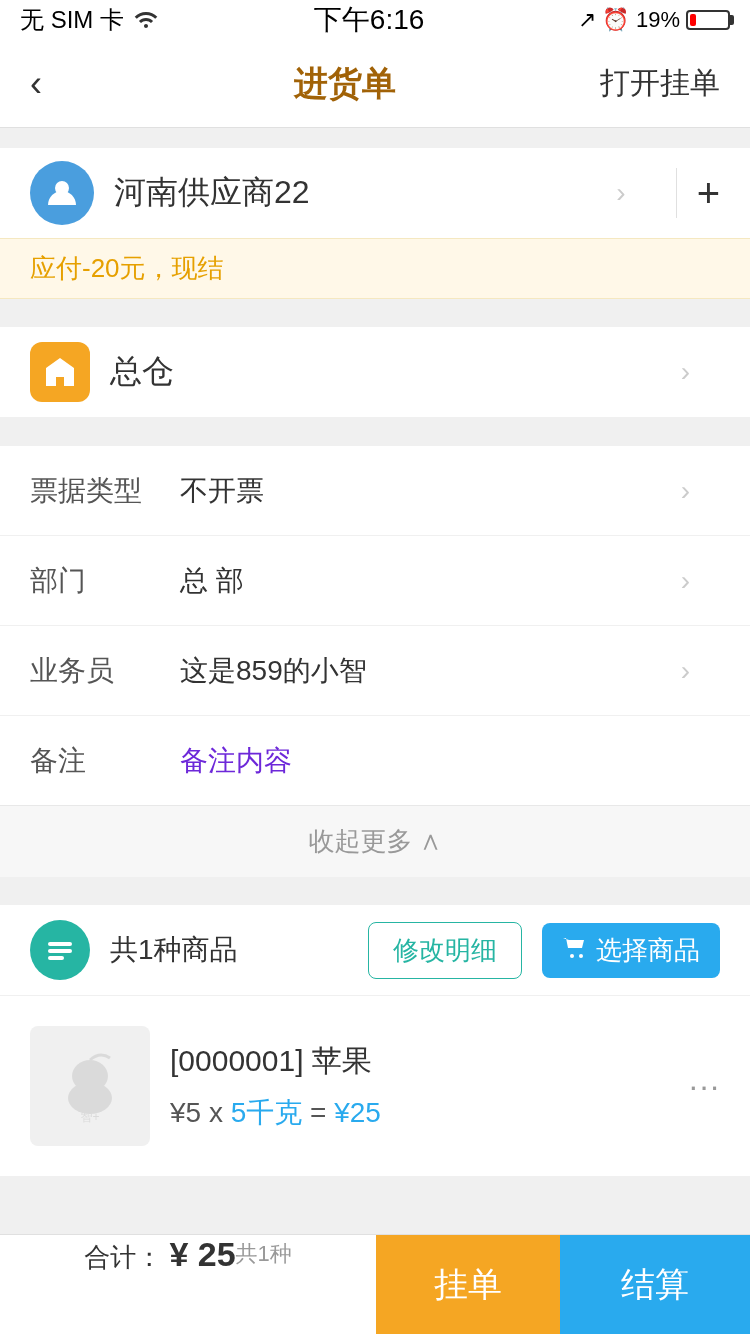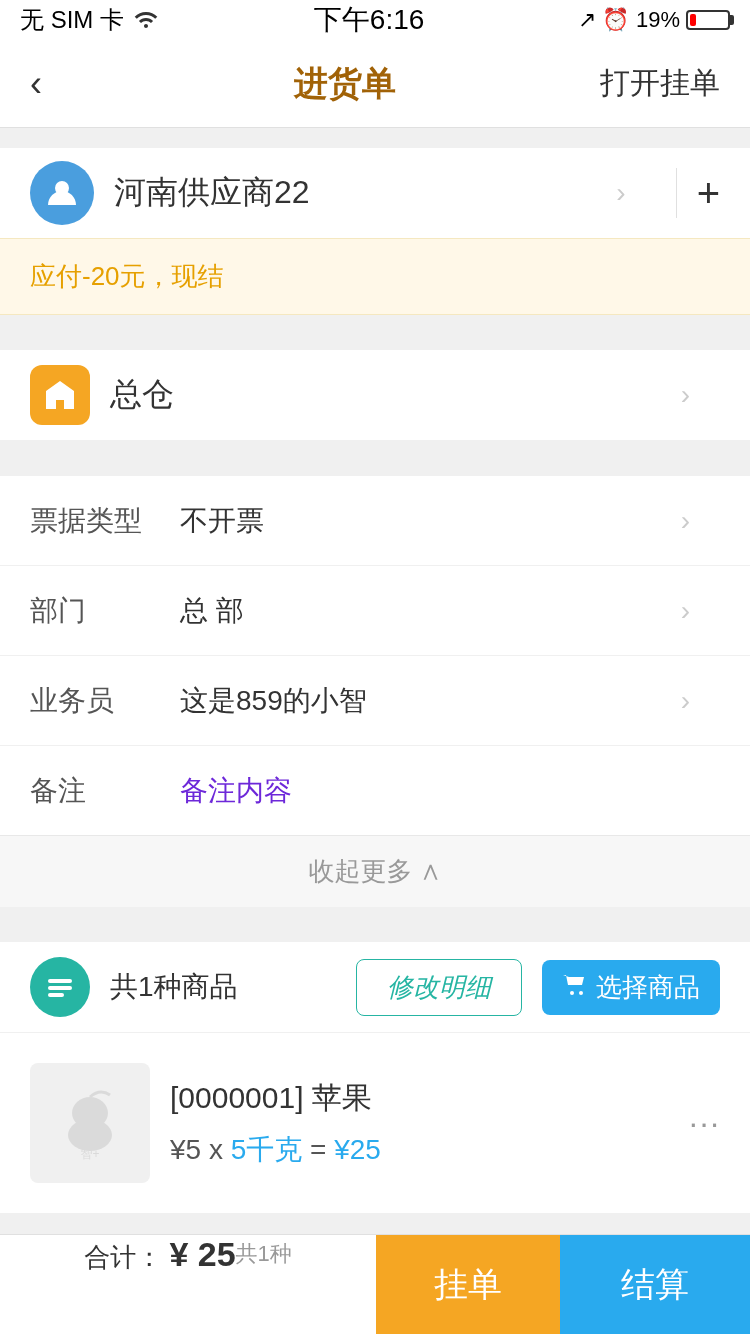"河南供应商22" .card-section { margin-bottom: 15px -> 8px }
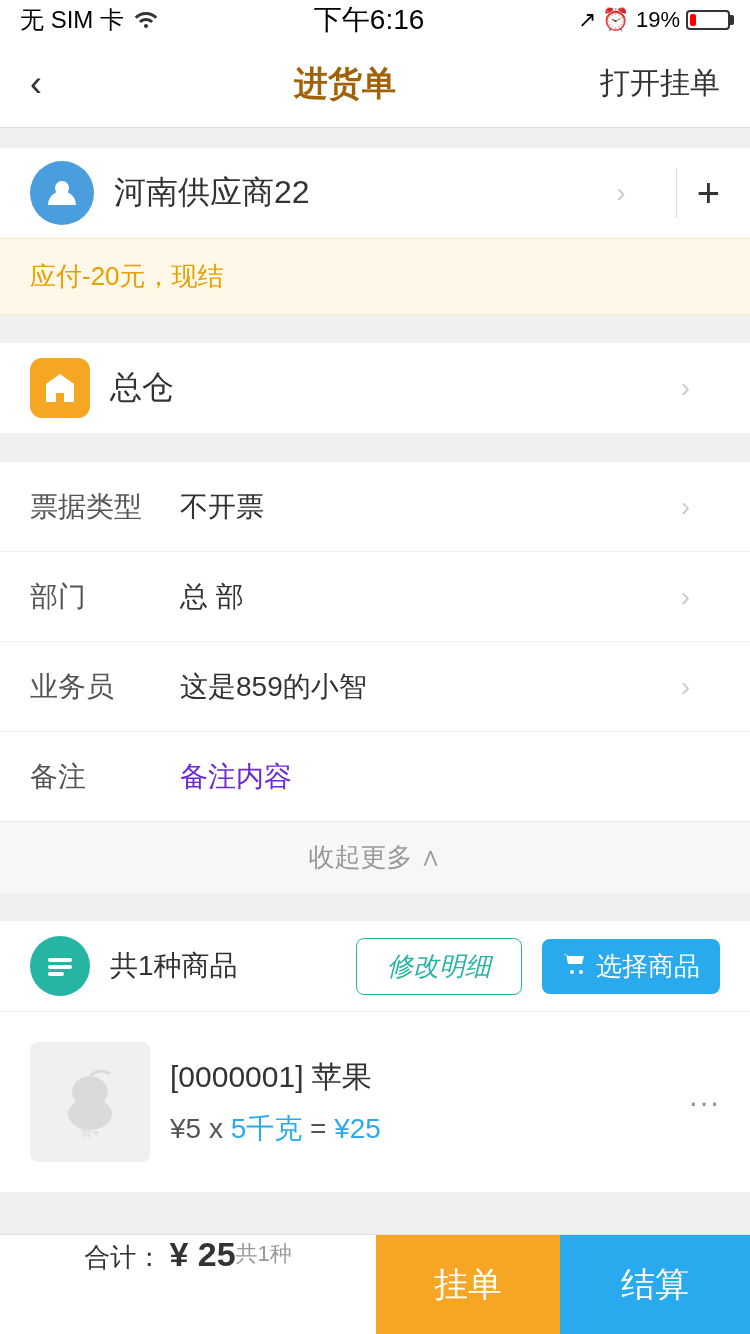"应付-20元，现结" .notice-bar { padding: 20px 30px -> 12px 30px }
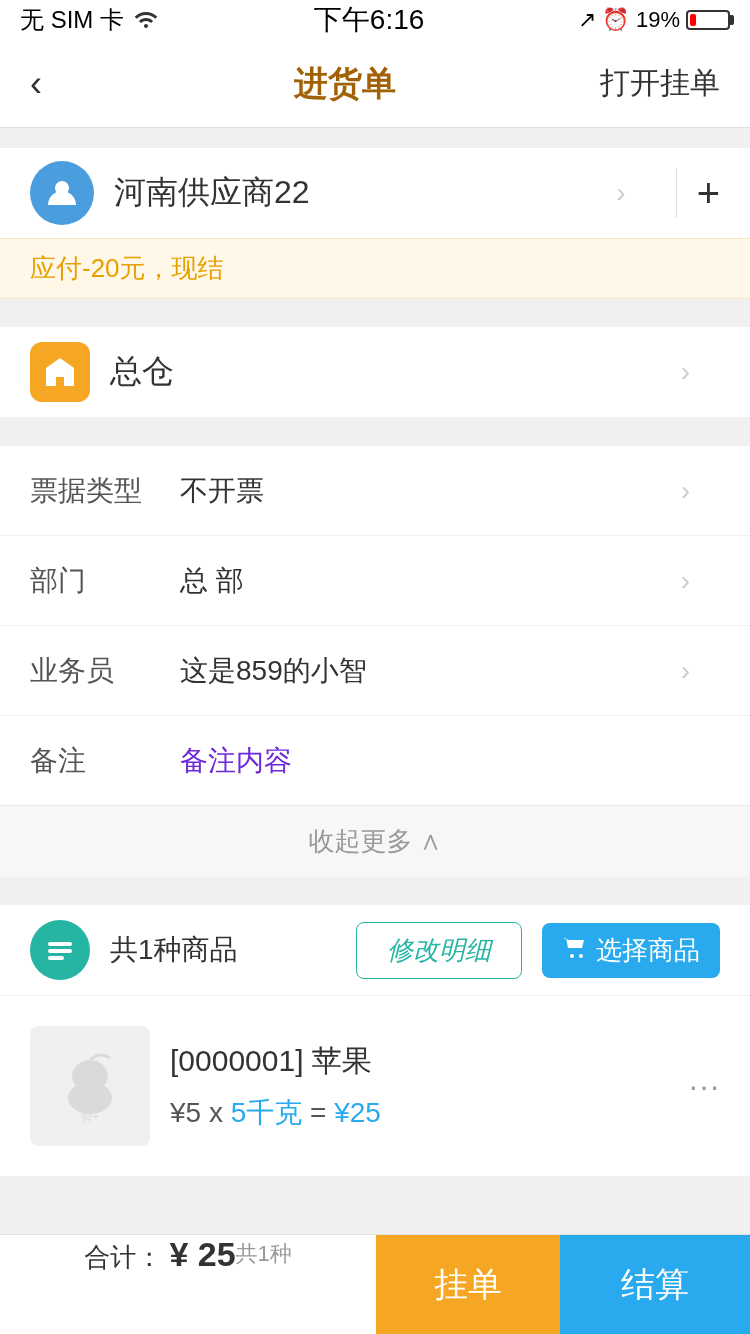"修改明细" .btn-outline { font-style: italic -> none; padding: 10px 30px -> 10px 24px }
